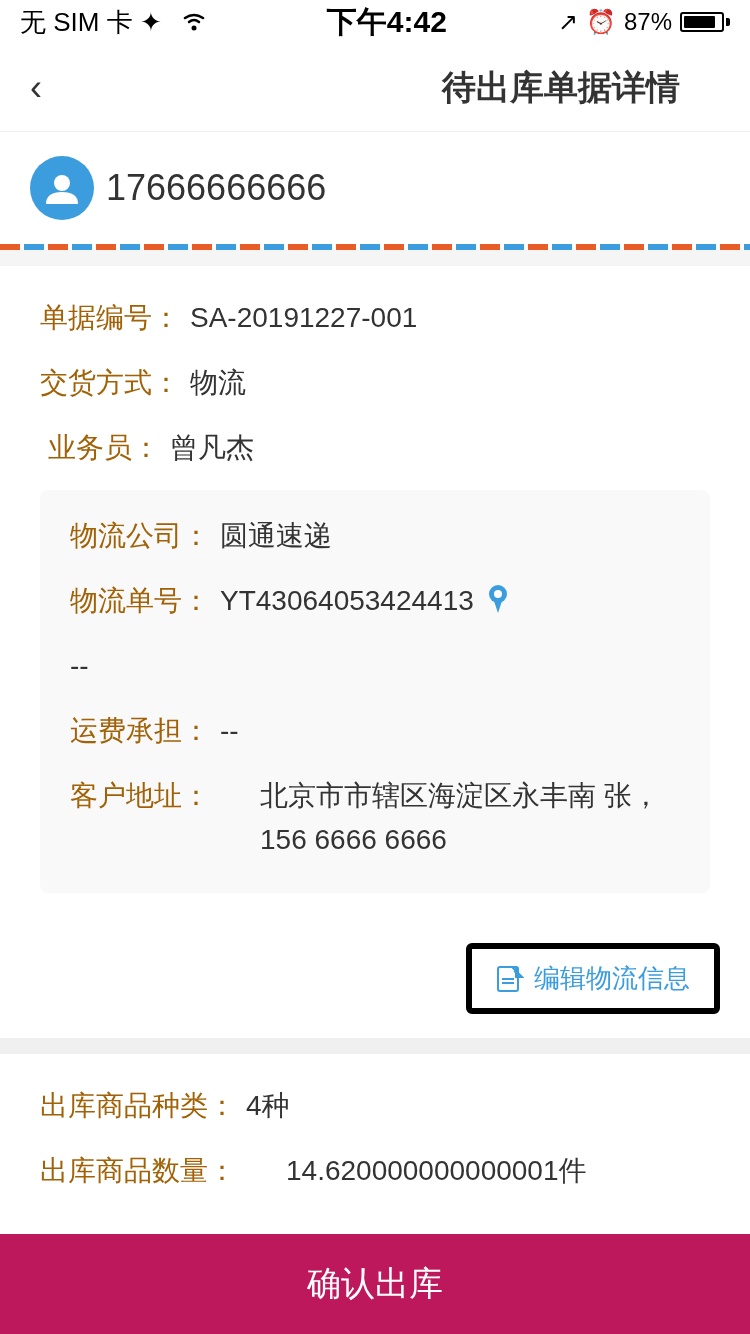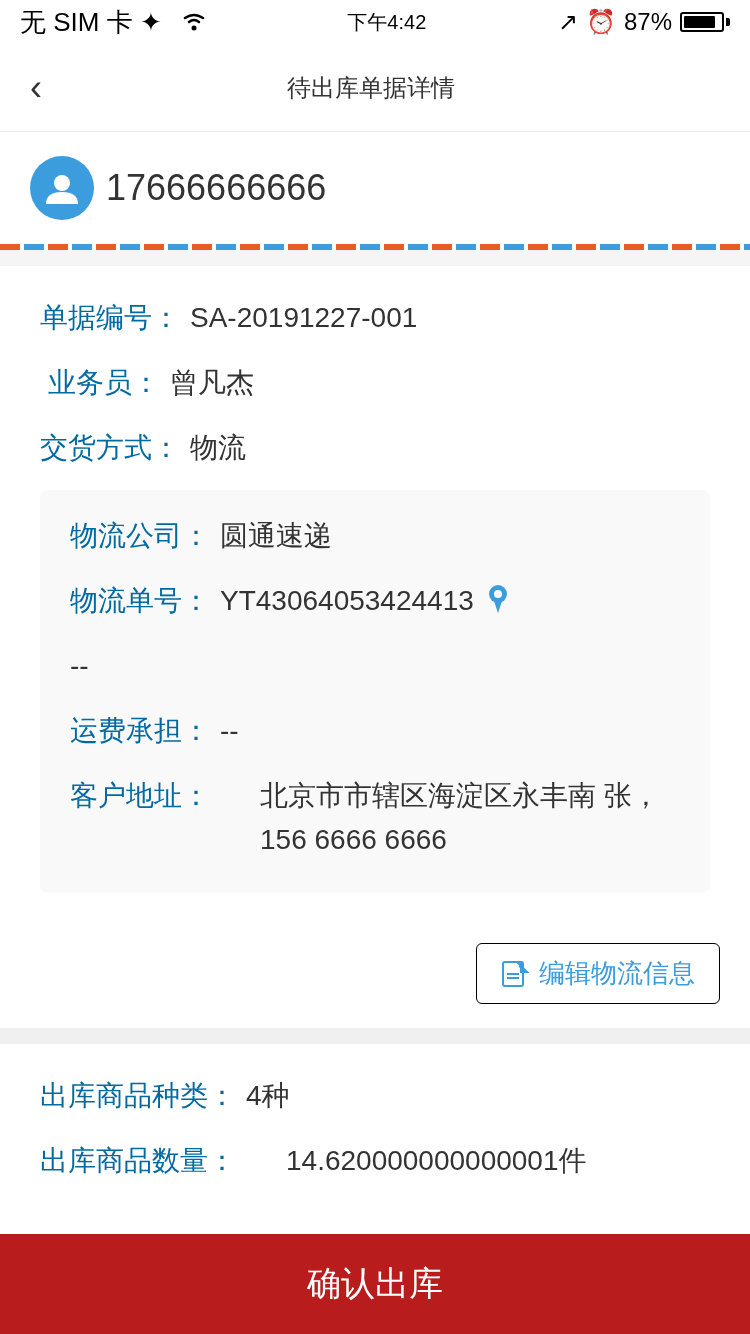"下午4:42" .status-center { font-size: 20px -> 30px; font-weight: 400 -> 700 }
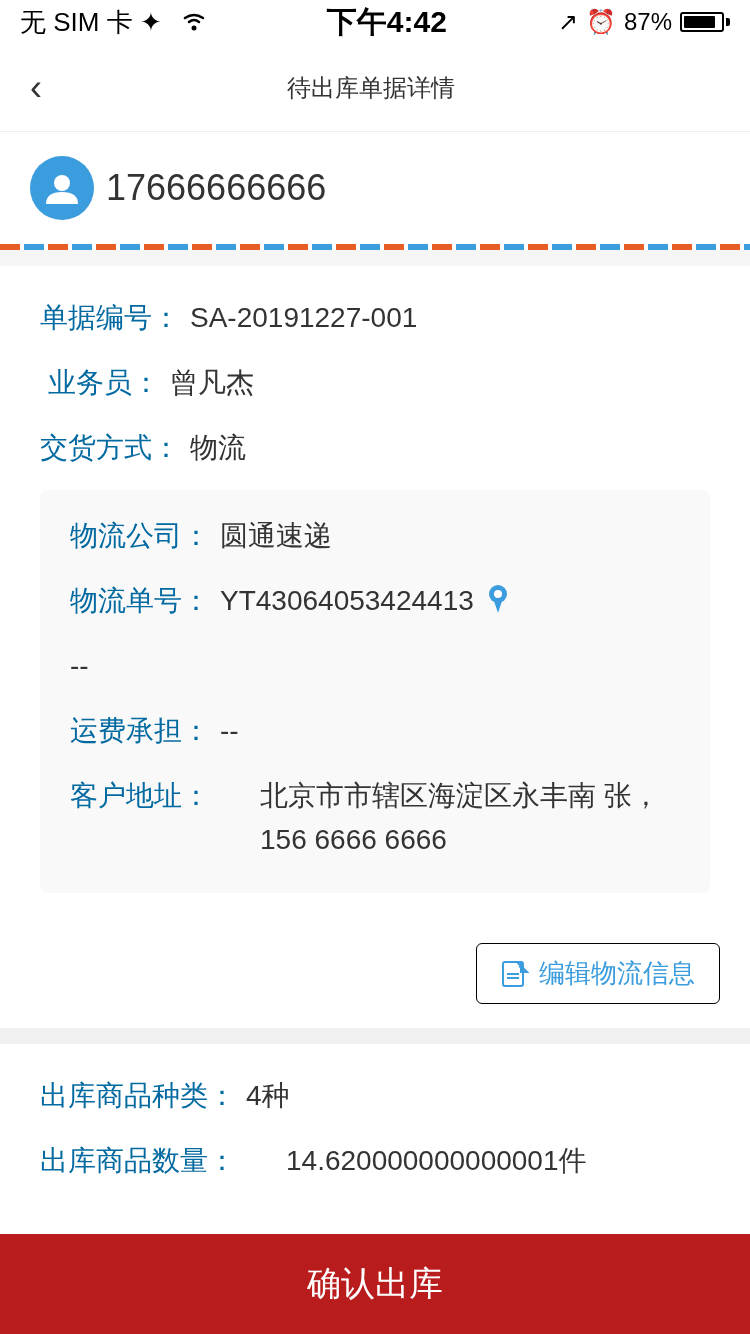"待出库单据详情" .nav-title { font-size: 24px -> 34px; font-weight: 400 -> 700; text-align: center -> right }
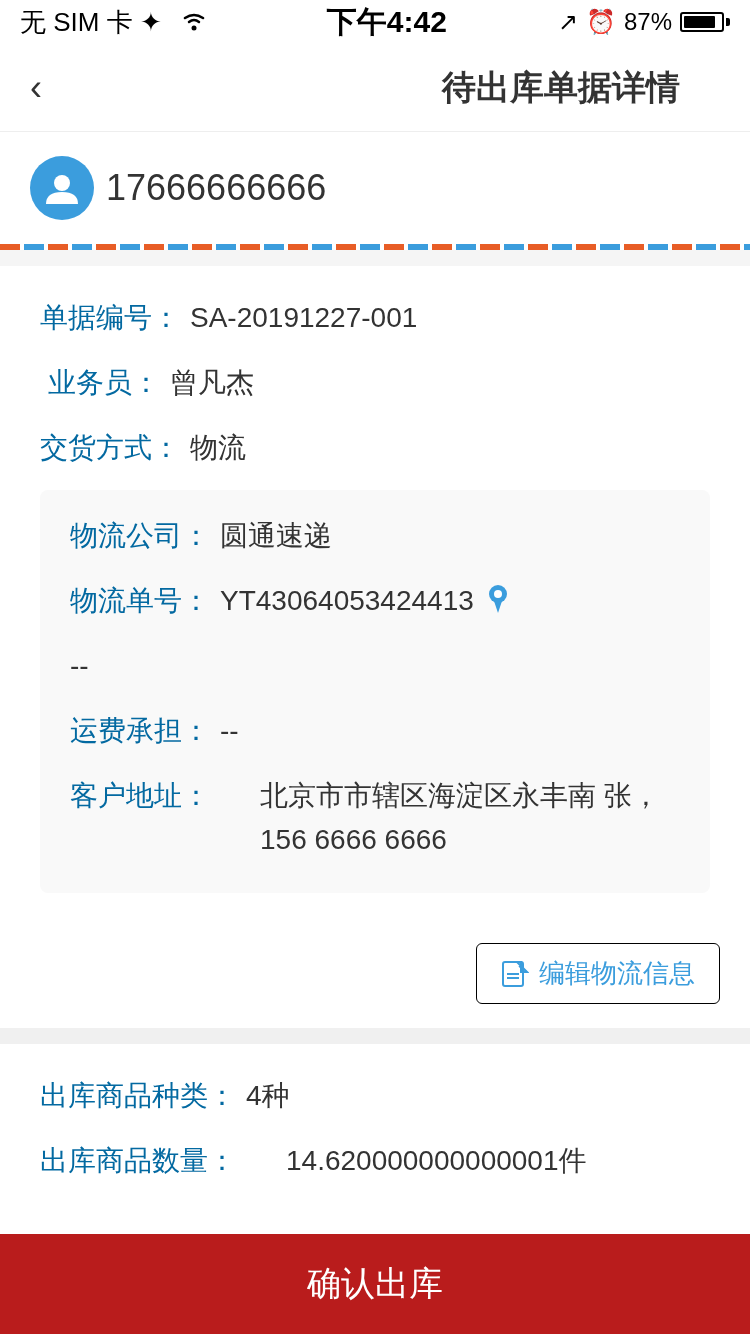"单据编号：" .info-label { color: #0369a1 -> #a16207 }
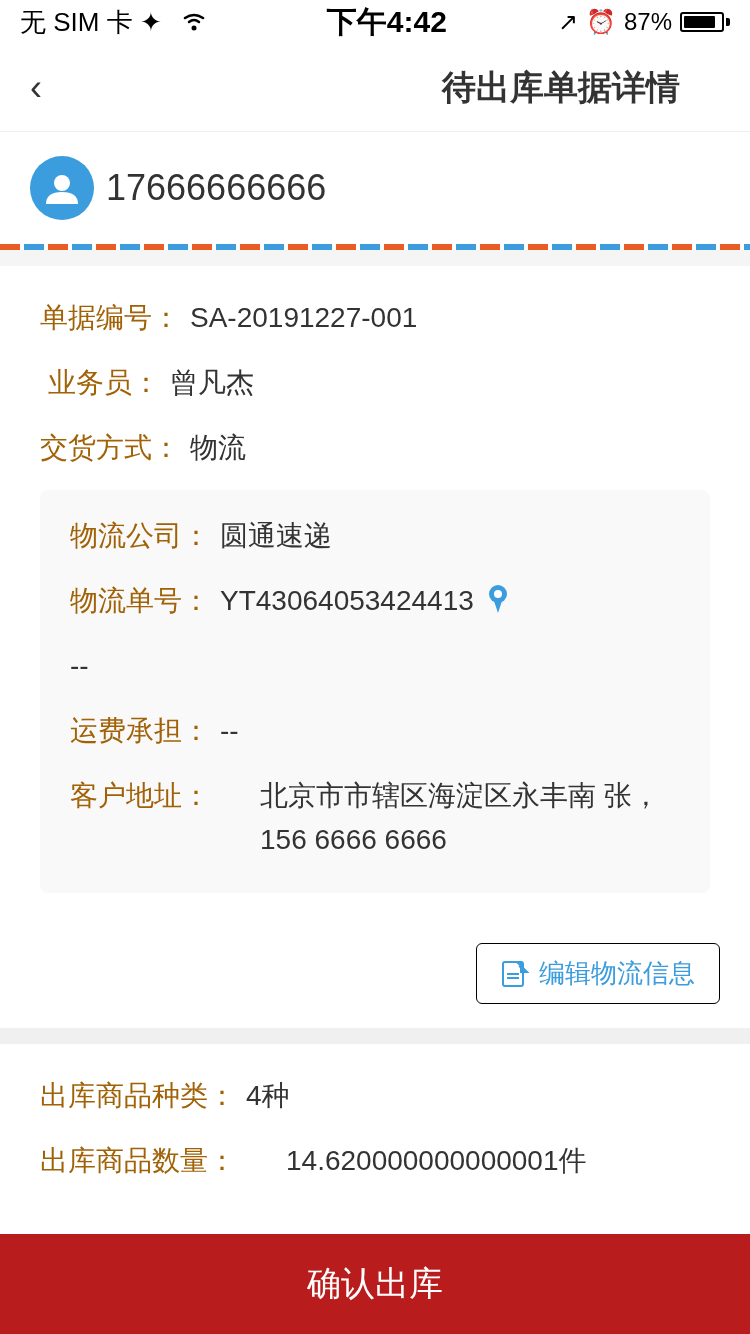"业务员：" div.info-row { order: before "交货方式：" -> after "交货方式：" }
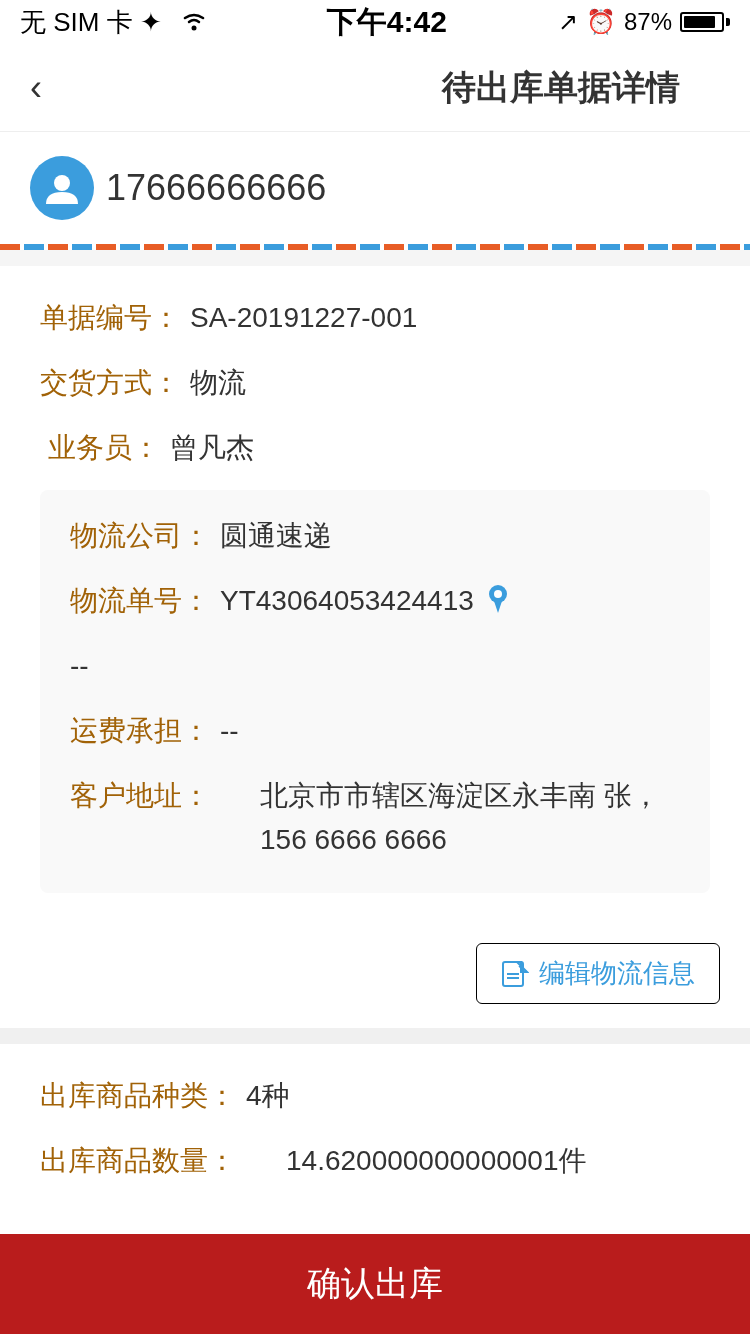"编辑物流信息" .edit-btn { border: 1px solid #000000 -> 6px solid #000000 }
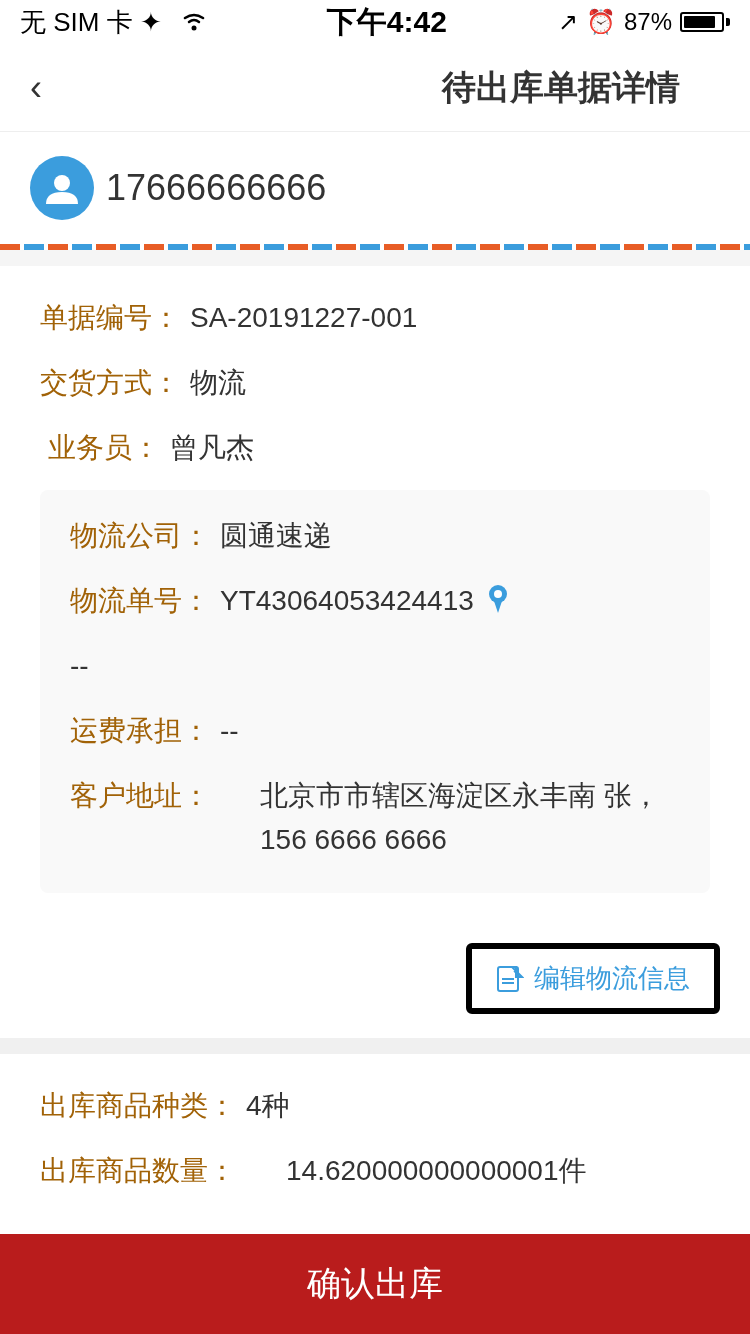"确认出库" .confirm-btn { background: #b91c1c -> #be185d }
